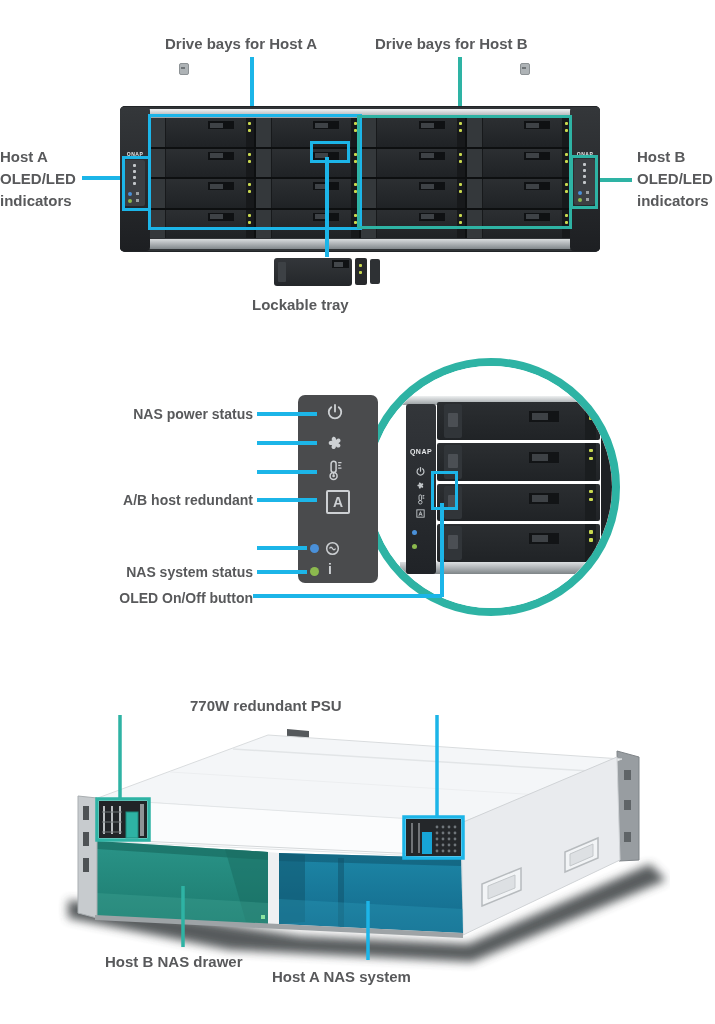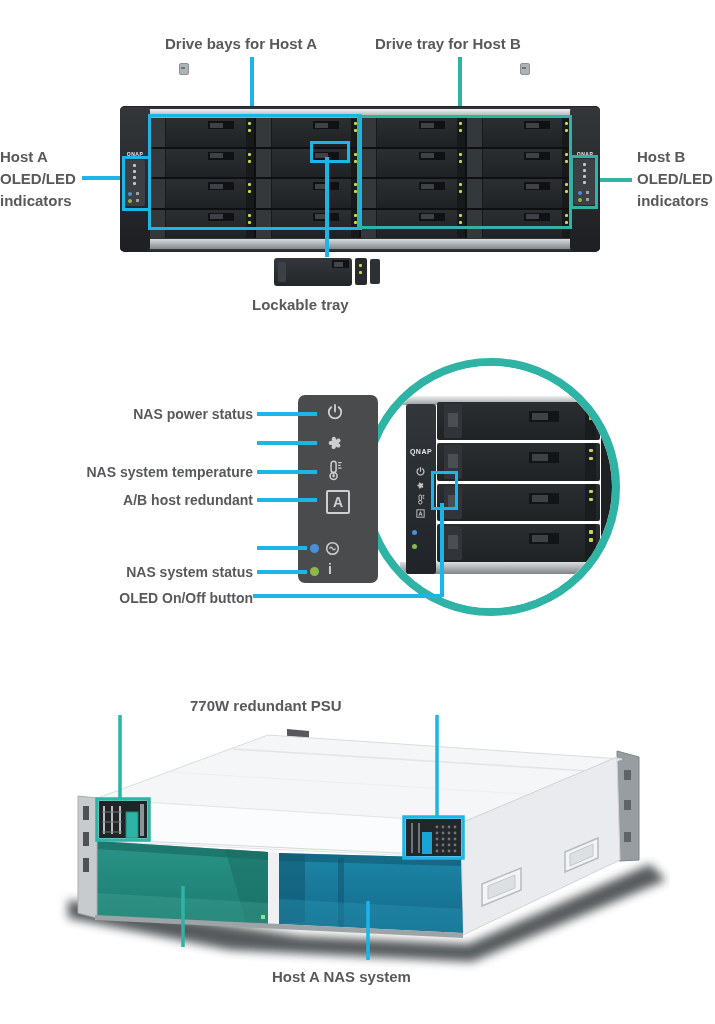"Drive tray for Host B" div.lbl { text: tray -> bays }
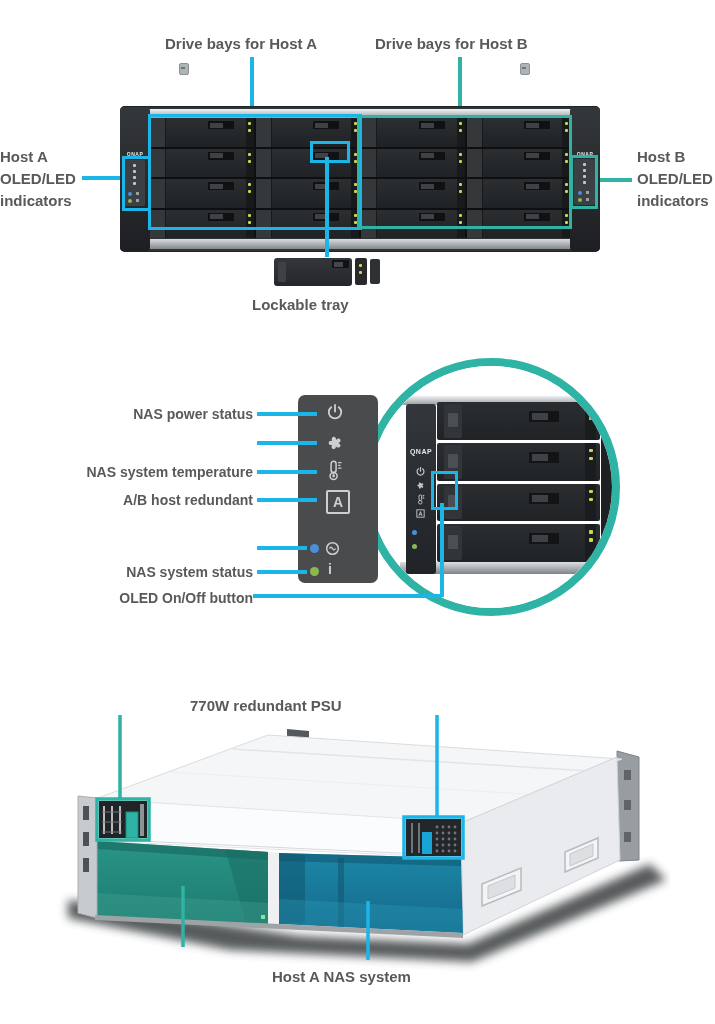"NAS system temperature" div.lbl { html: <div>NAS system temperature</div> -> none }
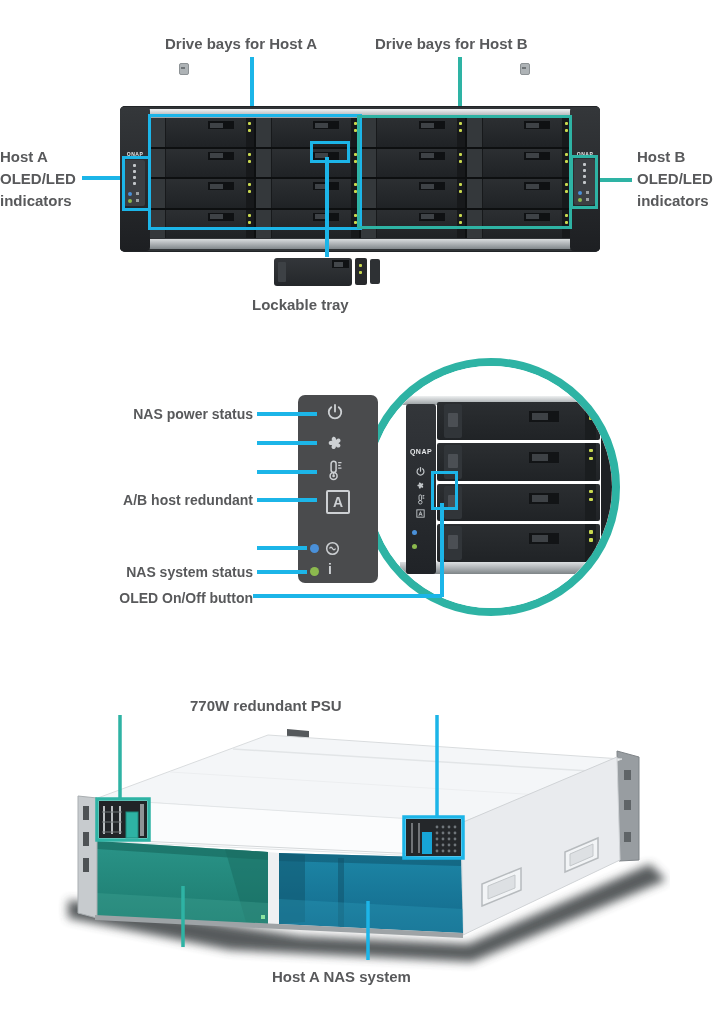"Host B NAS drawer" div.lbl { html: none -> <div>Host B NAS drawer</div> }
